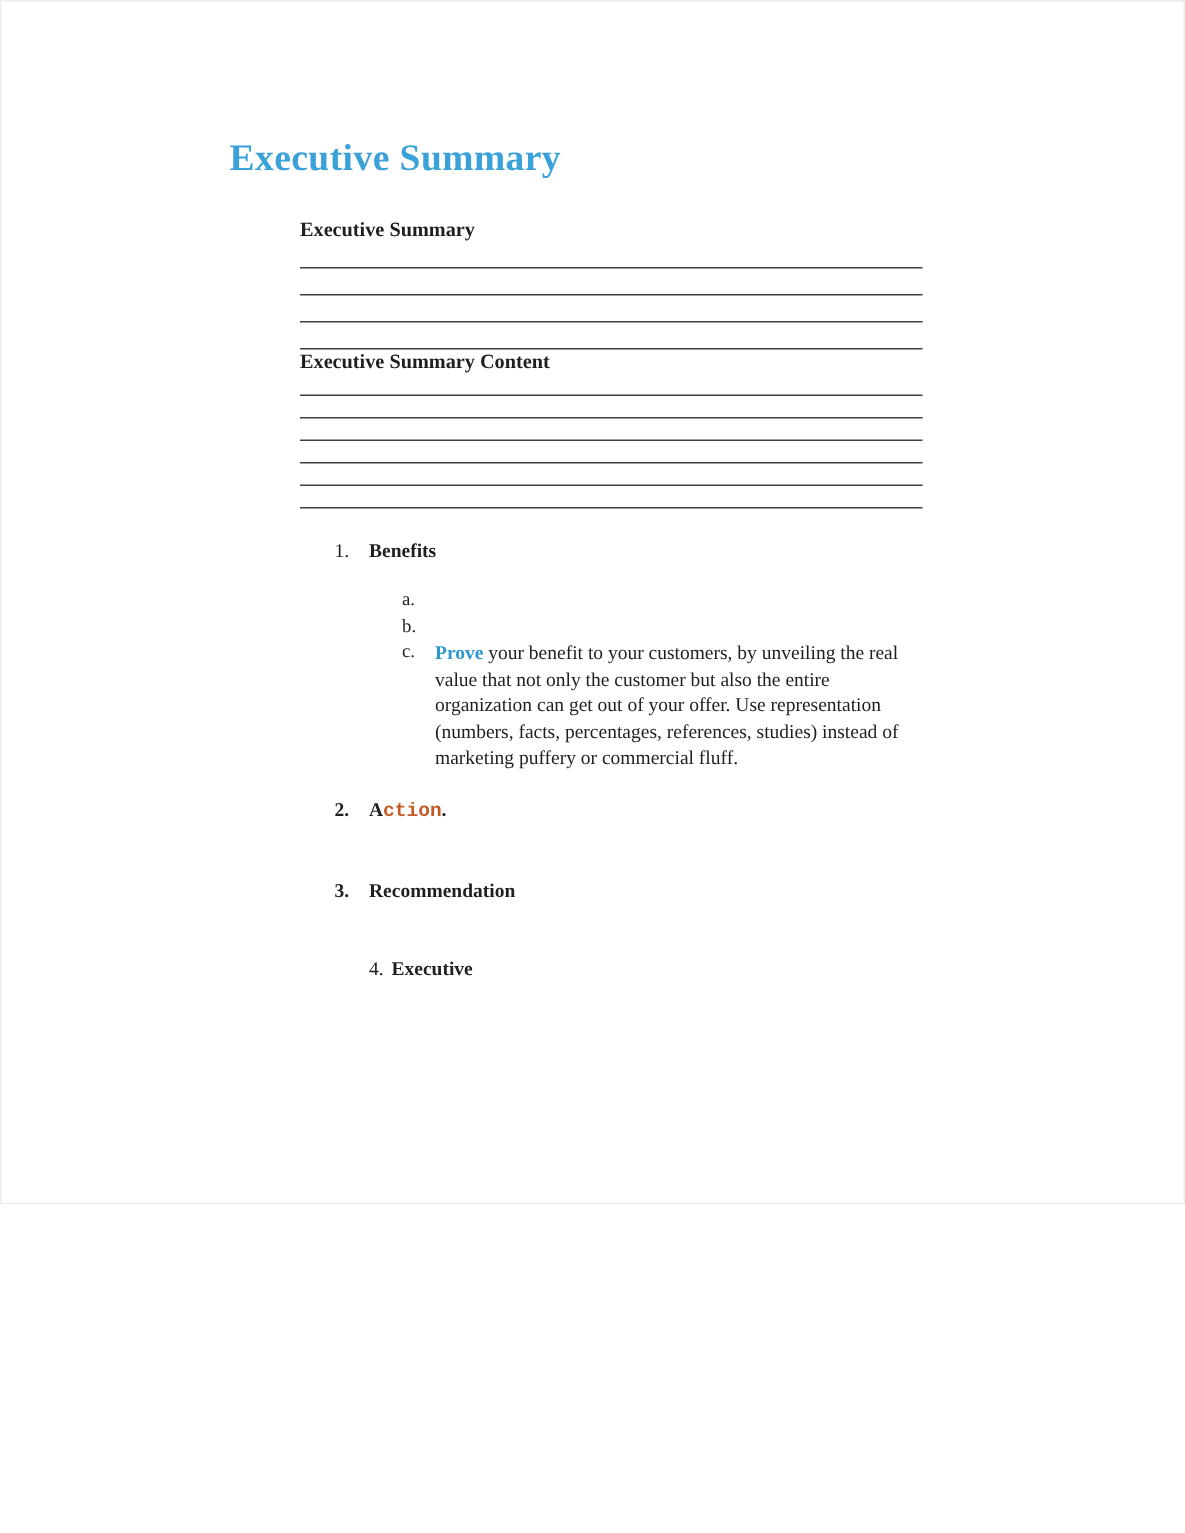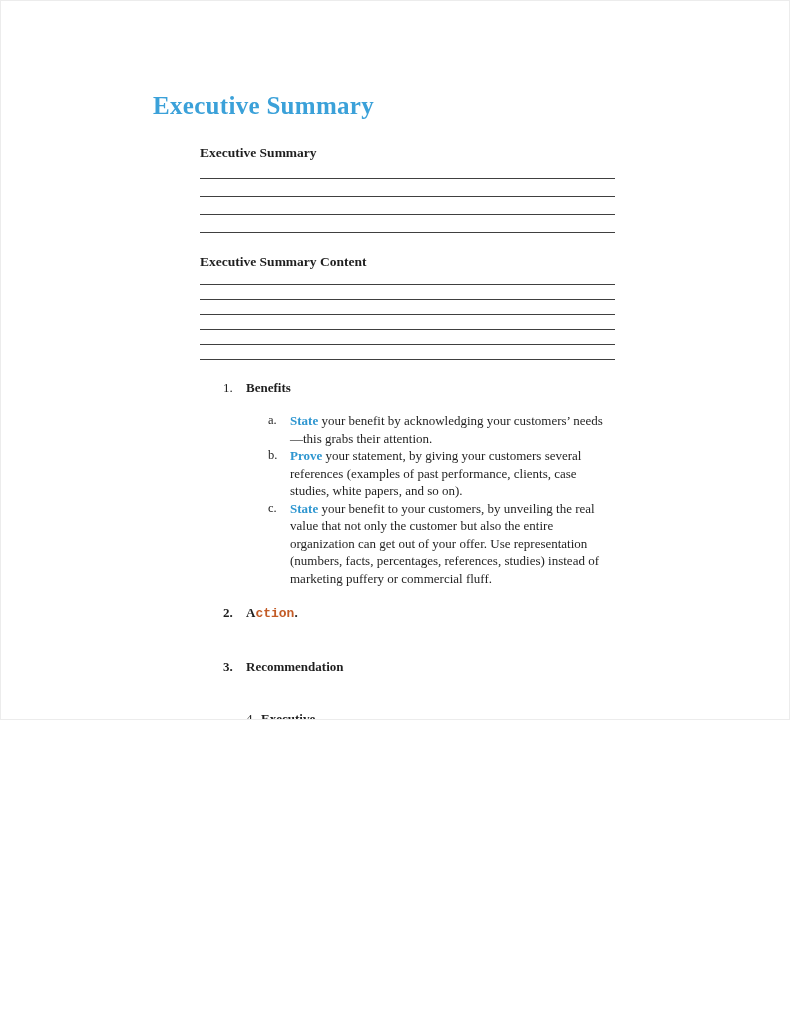"Executive Summary" .page { height: 720px -> 803px }
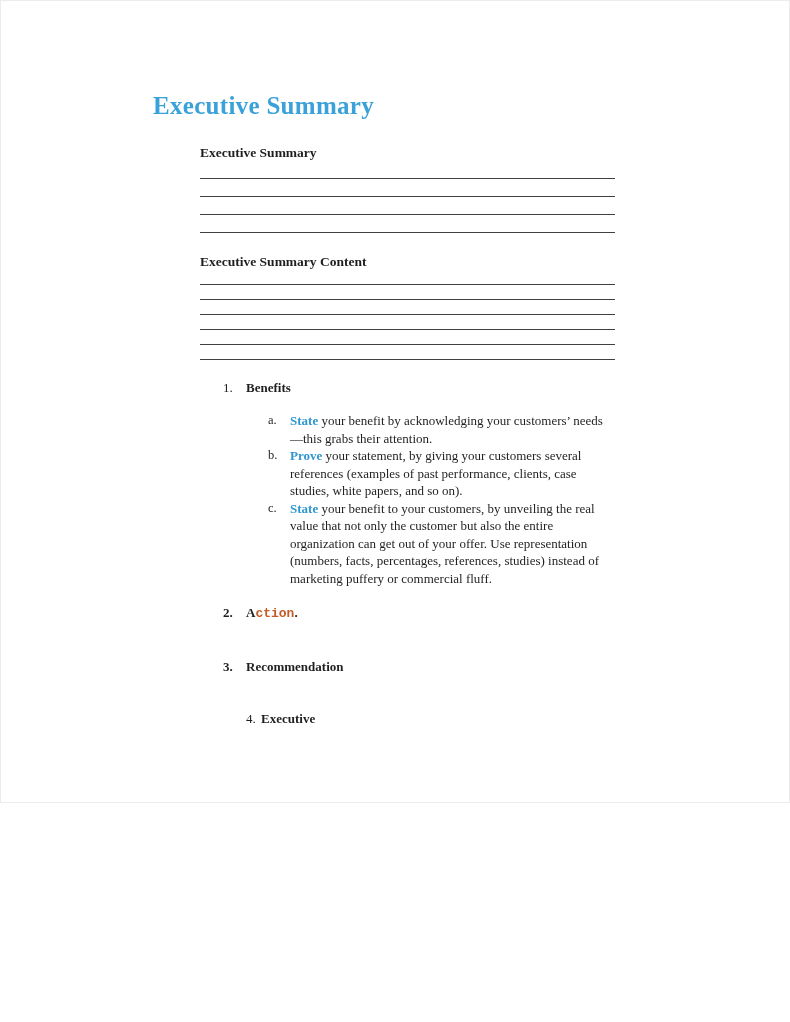"Executive Summary Content" .sec2 h2.sec-heading { margin-top: 21px -> none }
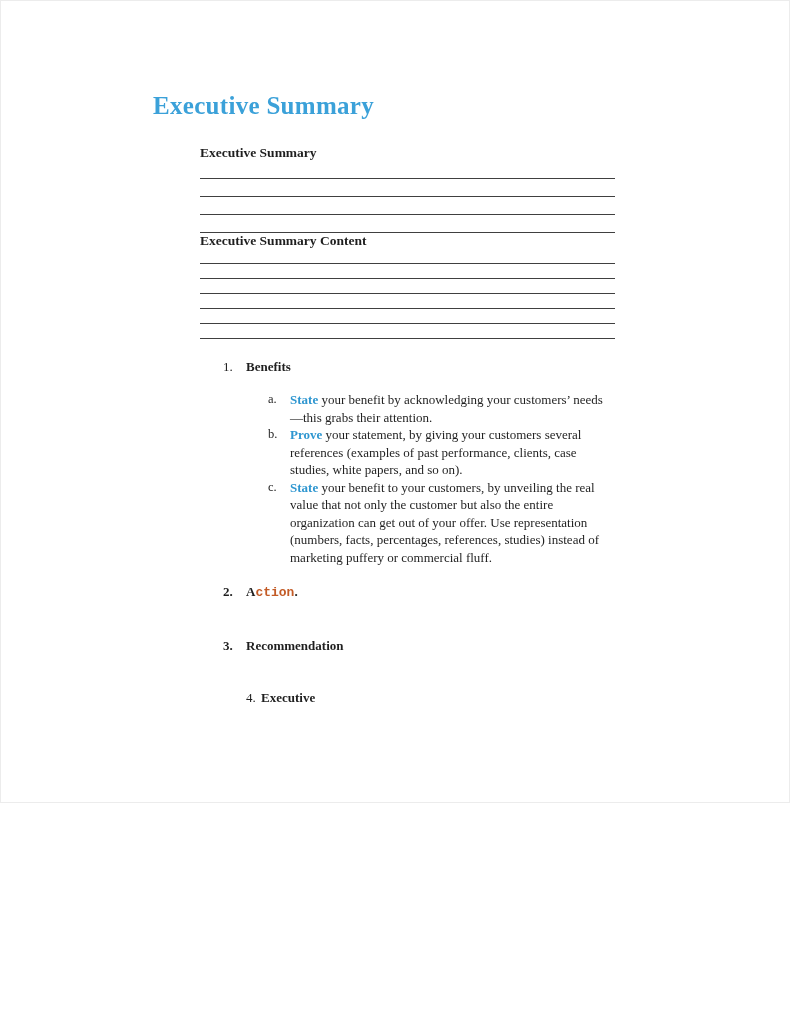"State your benefit by acknowledging" p.text { html: <p><span>State</span><span> your benefit by acknowledging your customers’ needs—this grabs their attention.</span></p> -> none }
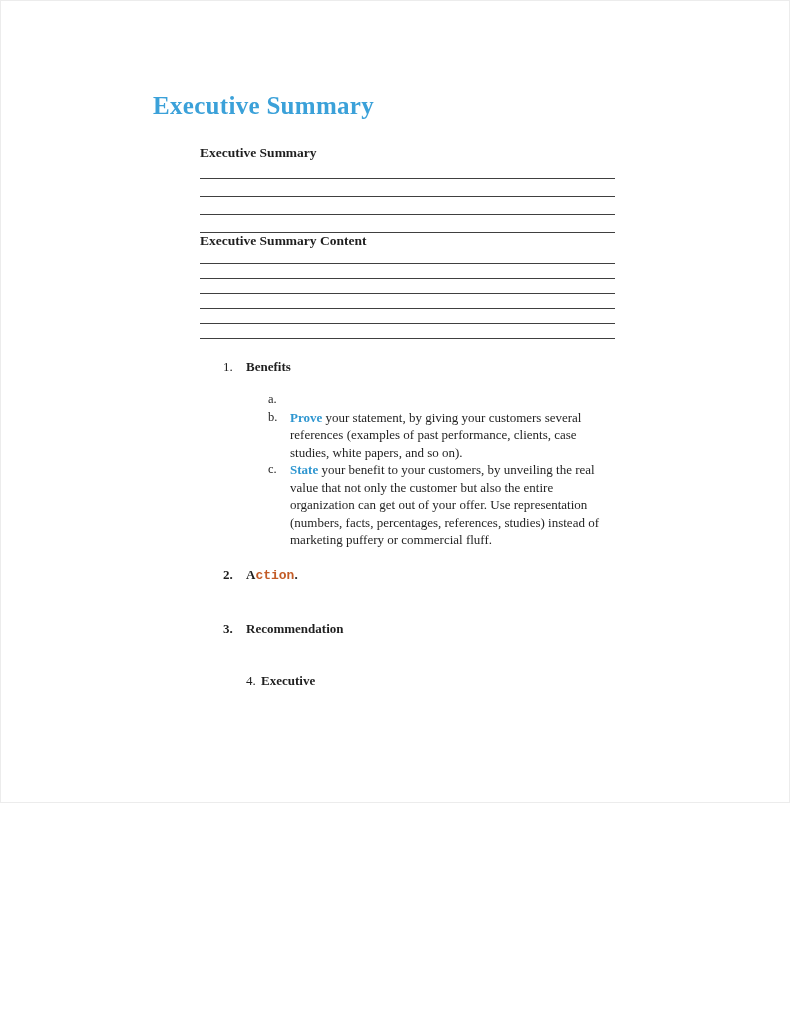"Prove your statement, by giving" p.text { html: <p><span>Prove</span><span> your statement, by giving your customers several references (examples of past performance, clients, case studies, white papers, and so on).</span></p> -> none }
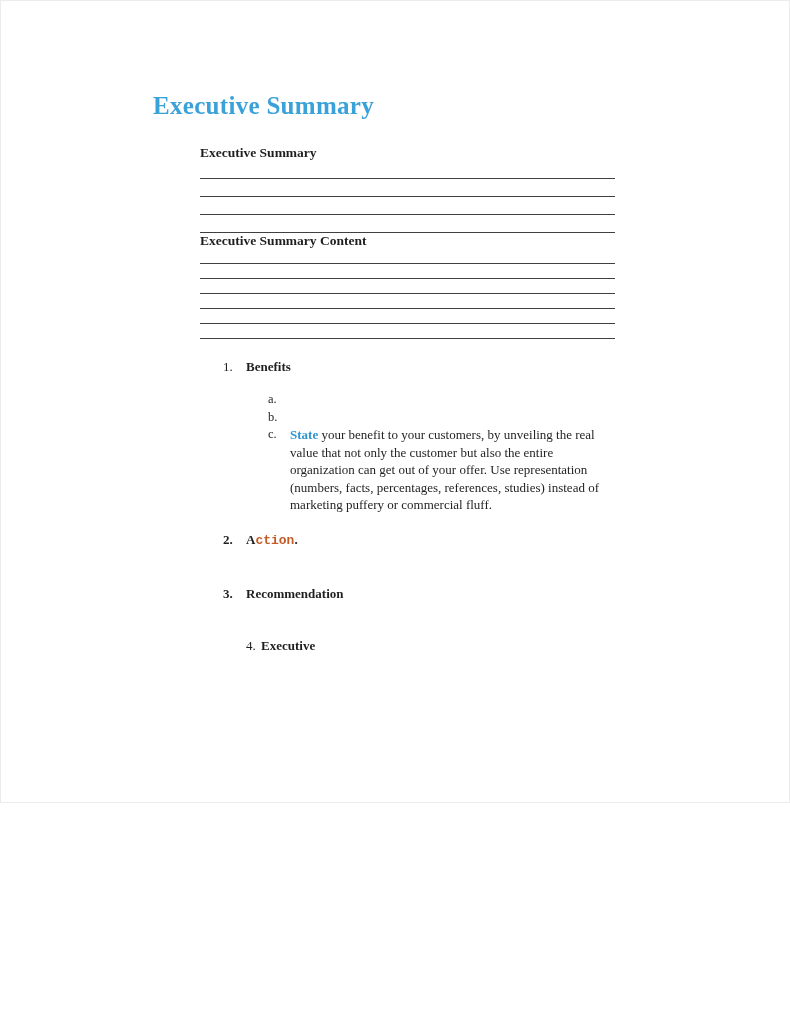"State" span.kw { text: State -> Prove }
